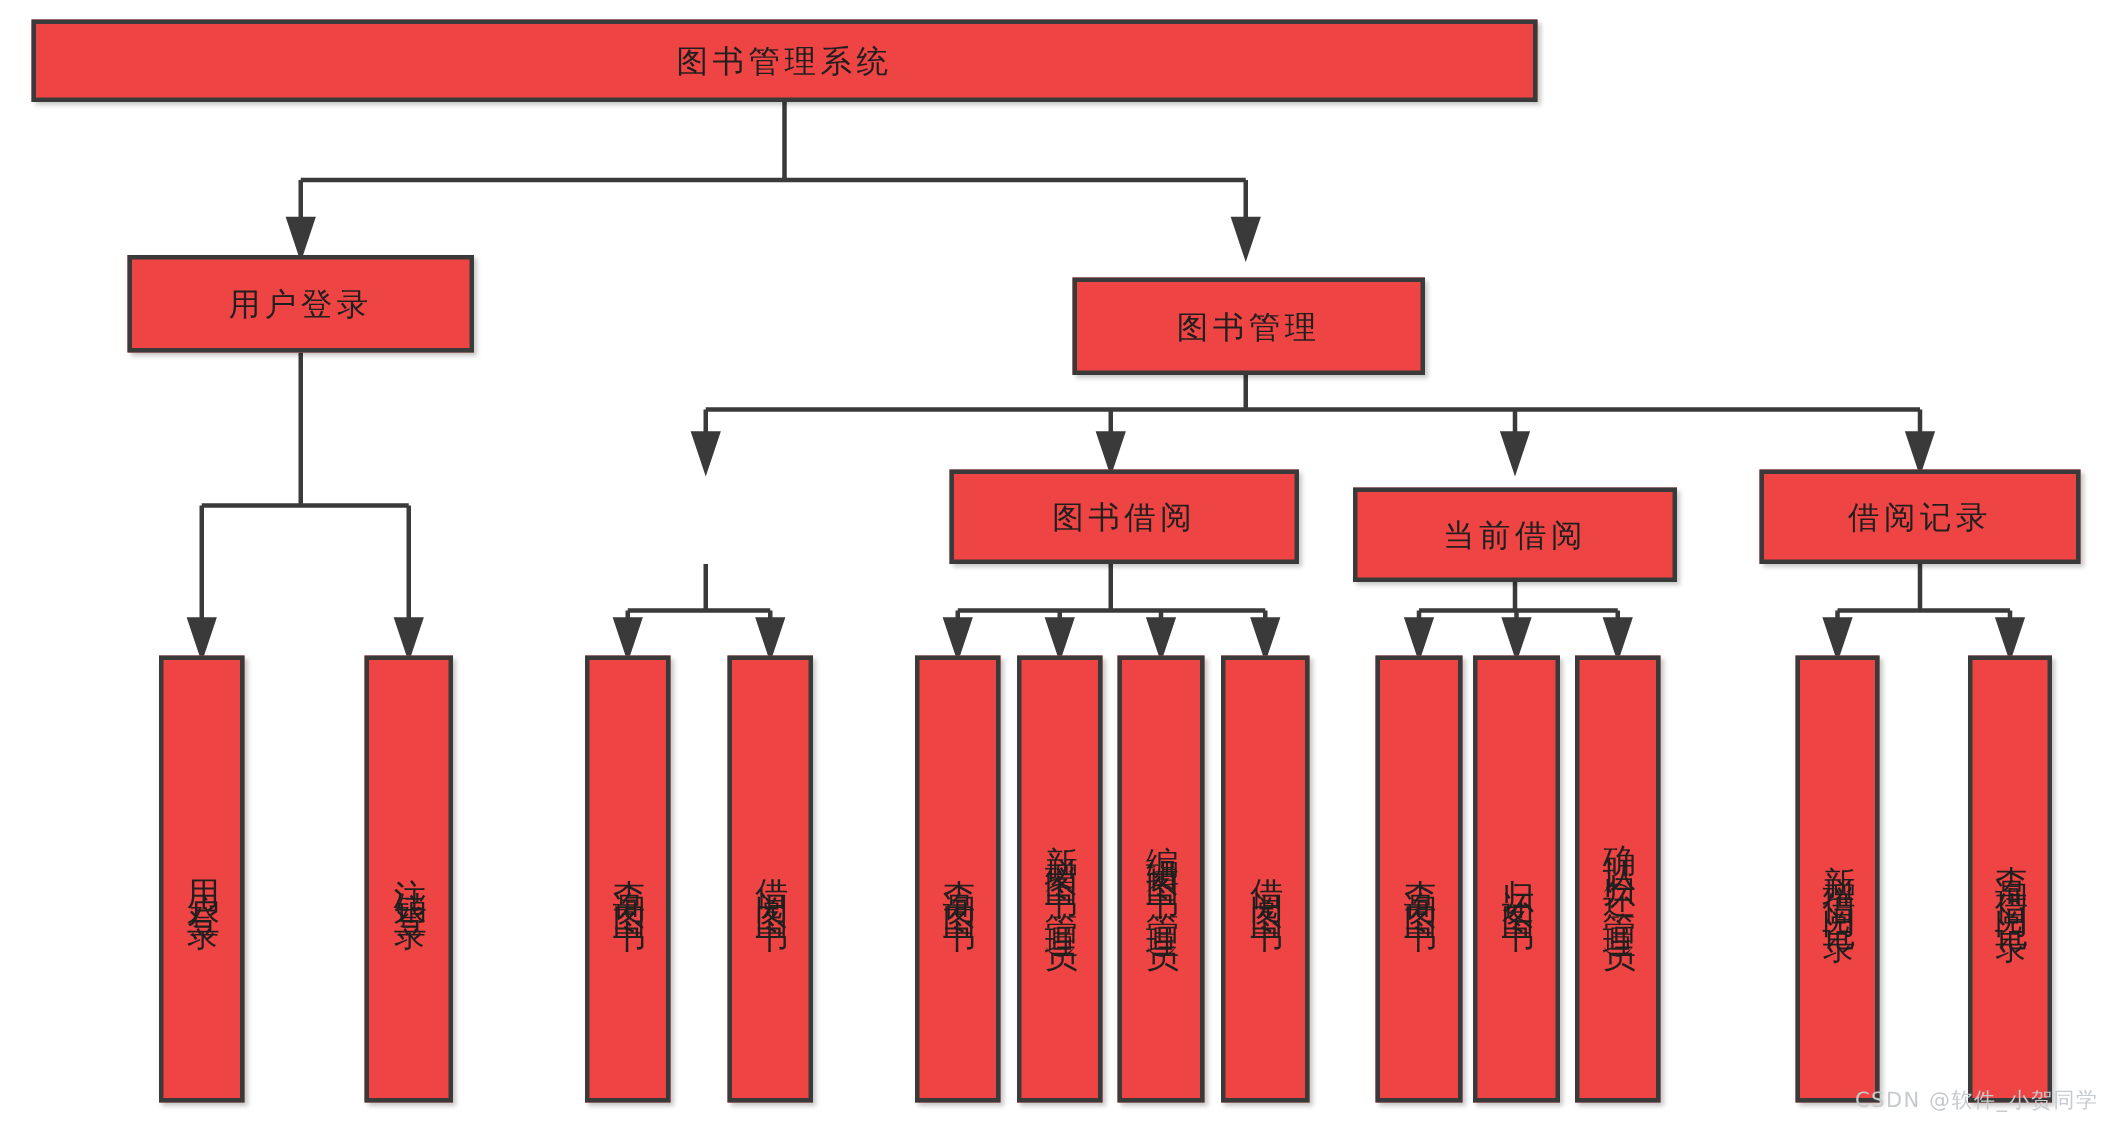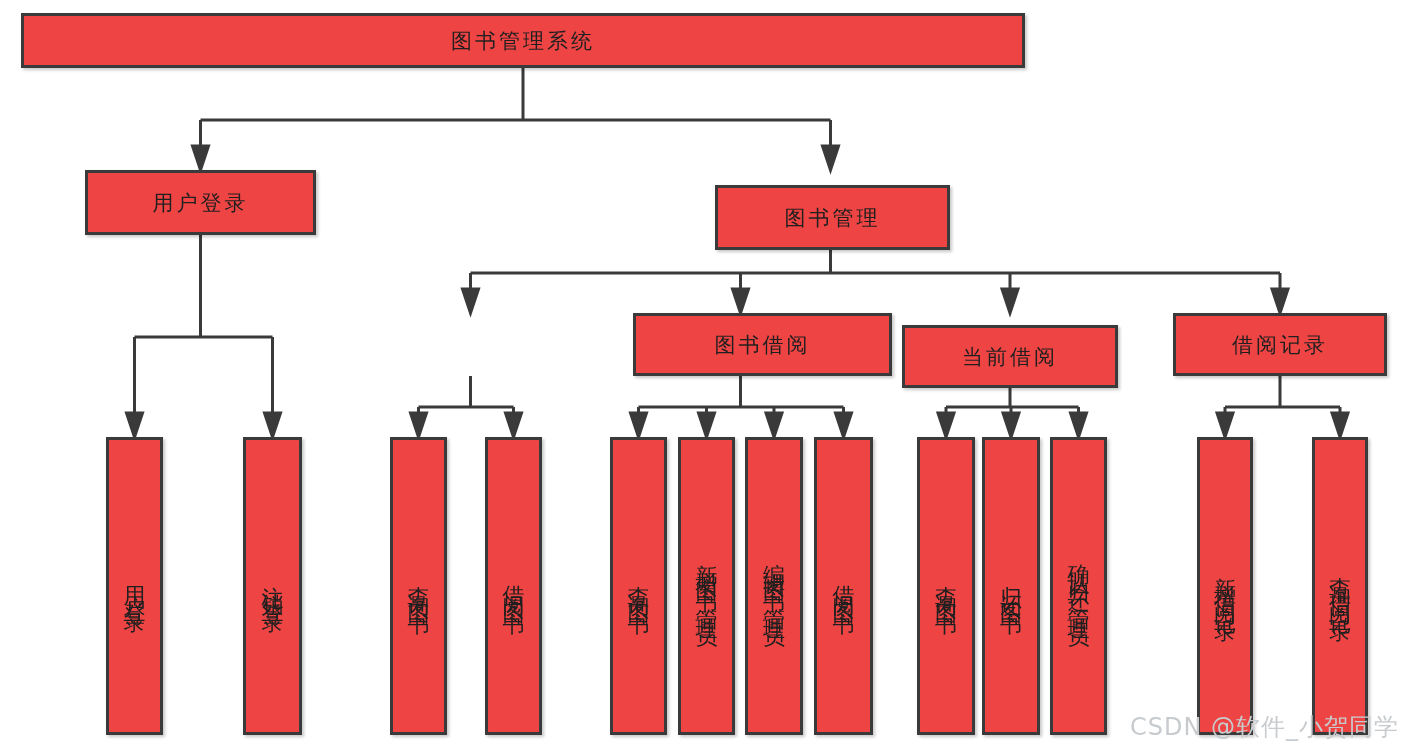"图书借阅" div.node { width: 259px -> 233px }
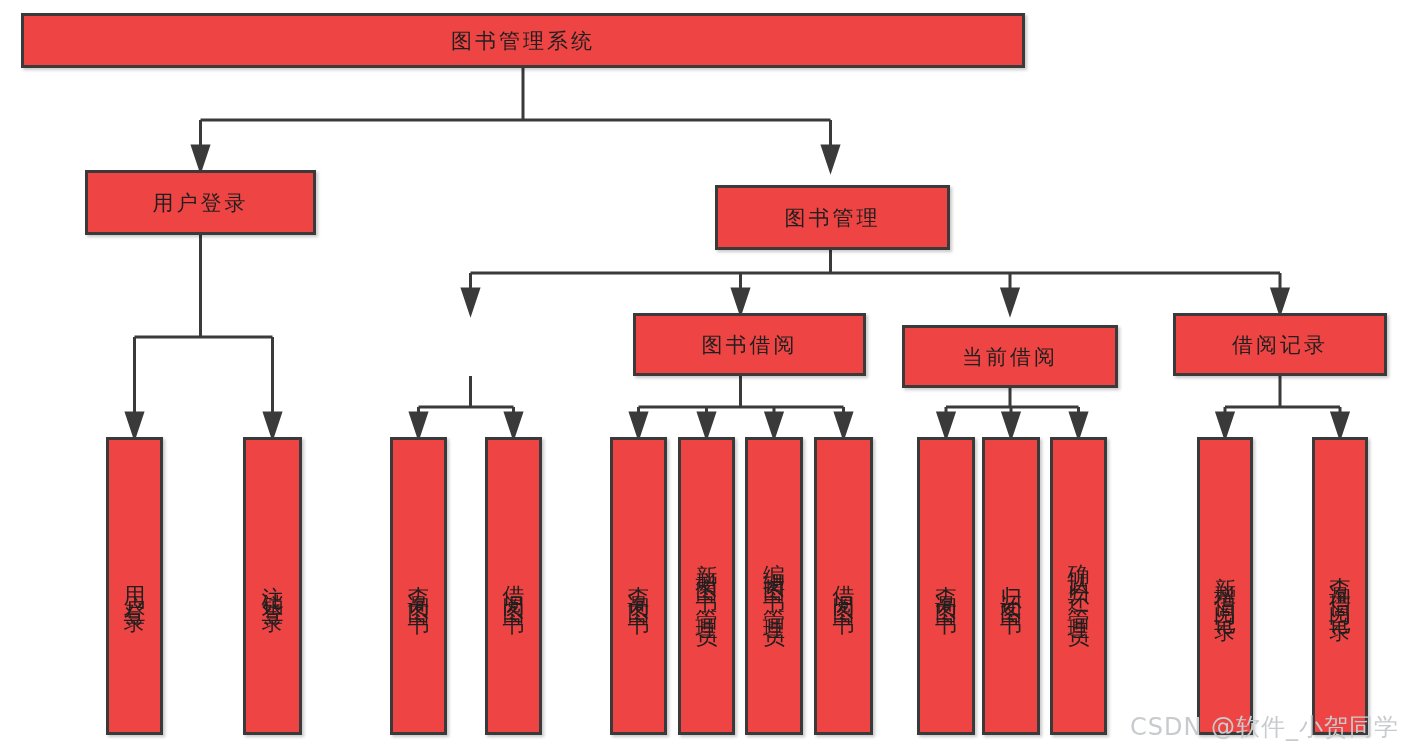"CSDN @软件_小贺同学" .watermark { font-size: 24px -> 14px }
